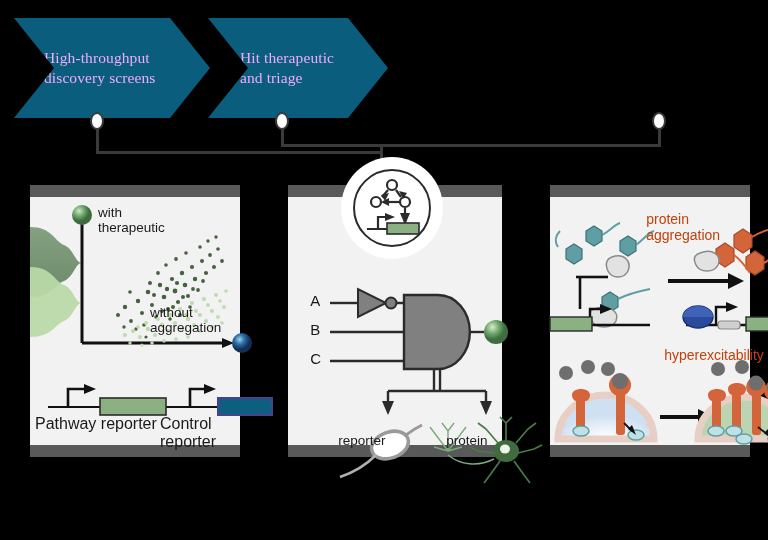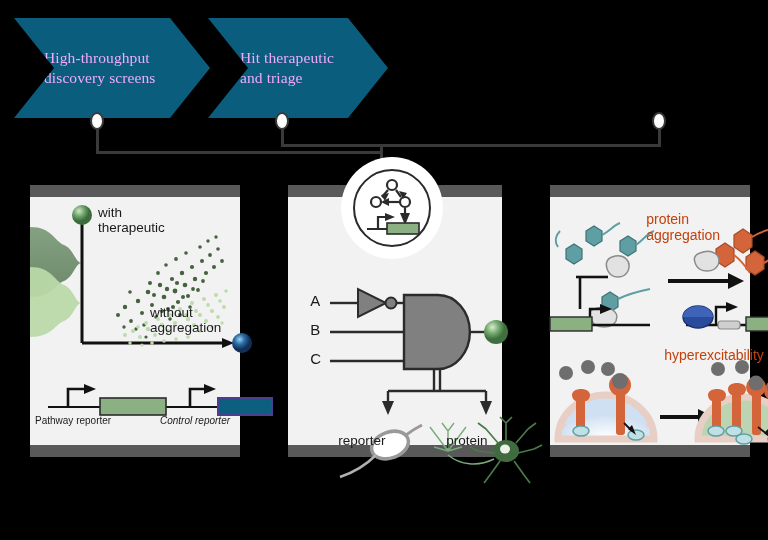"Pathway reporter" div.txt { font-size: 10px -> 16px }
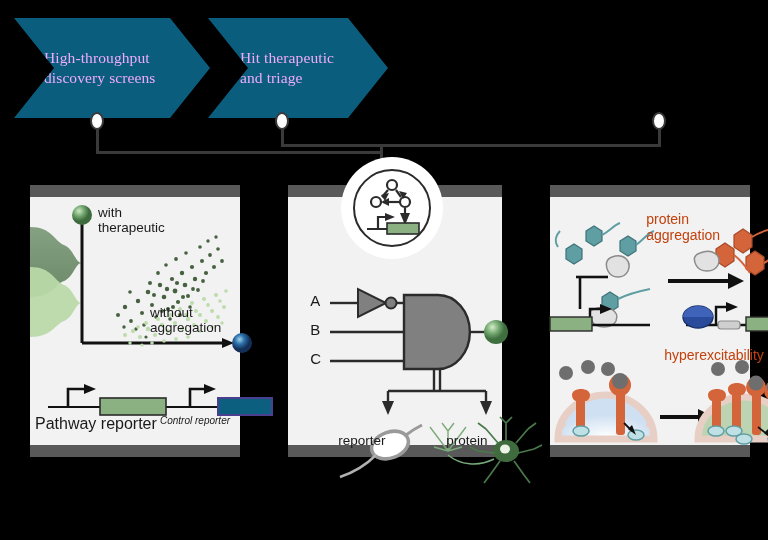"Control reporter" div.txt { font-size: 10px -> 16px; font-style: italic -> none }
